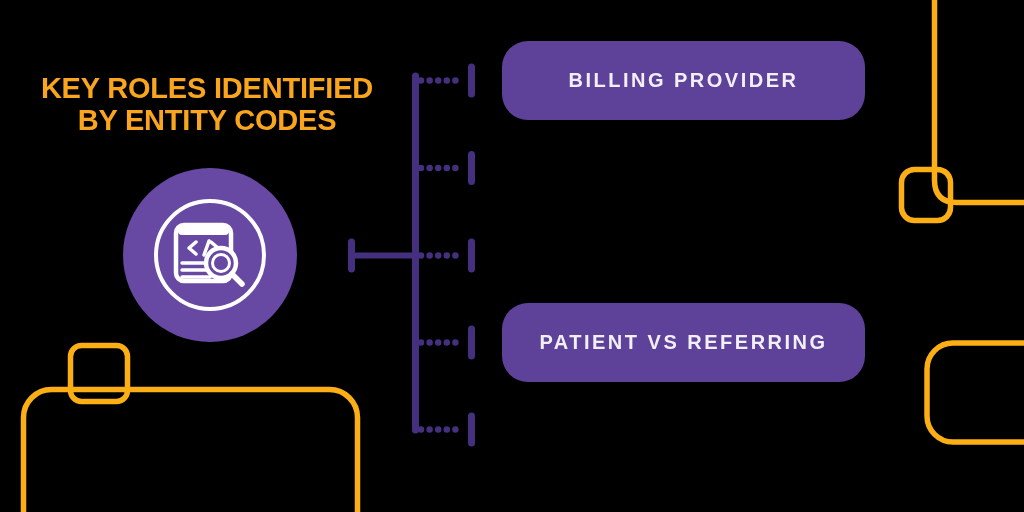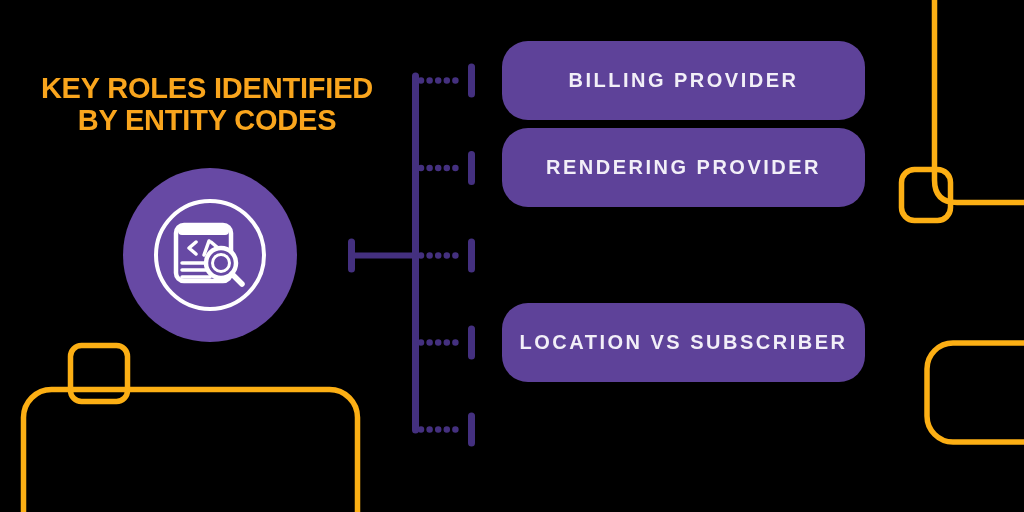"RENDERING PROVIDER" div.card { html: <div> <span>RENDERING PROVIDER</span> </div> -> none }
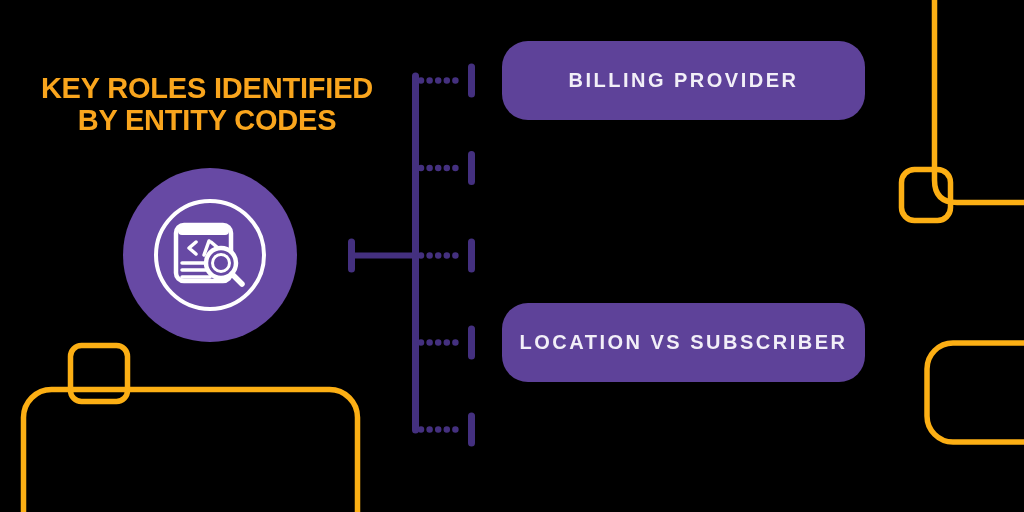"LOCATION VS SUBSCRIBER" span.card-label { text: LOCATION VS SUBSCRIBER -> PATIENT VS REFERRING }
